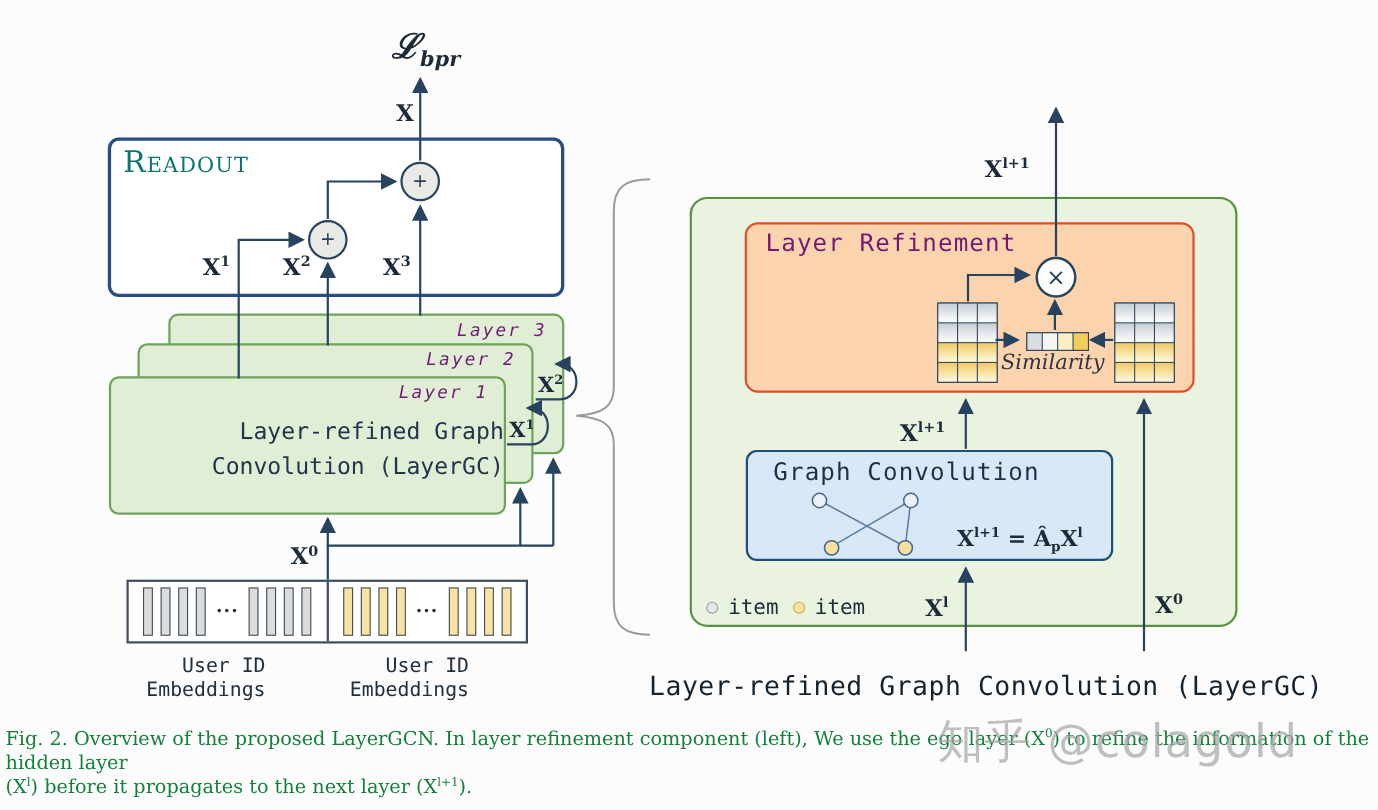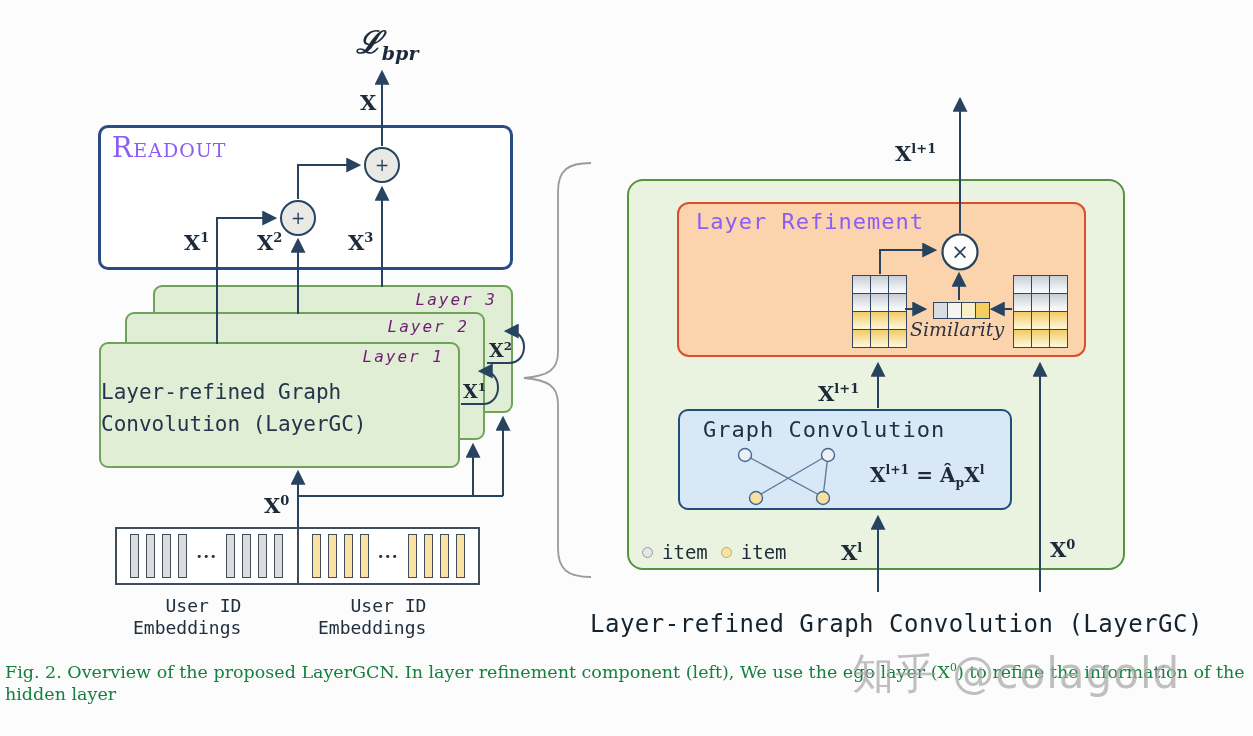"Readout" .readout-title { color: #8b5cf6 -> #0f766e }
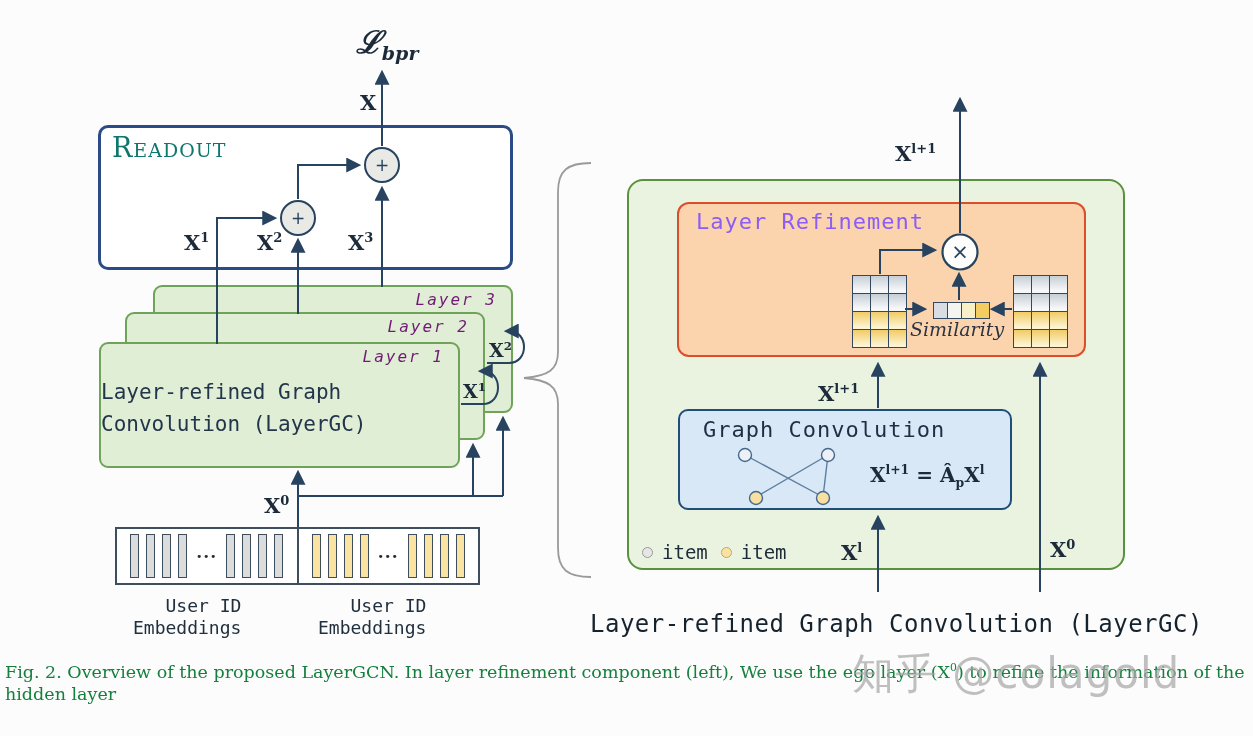"Layer Refinement" .mono-title { color: #8b5cf6 -> #701a75 }
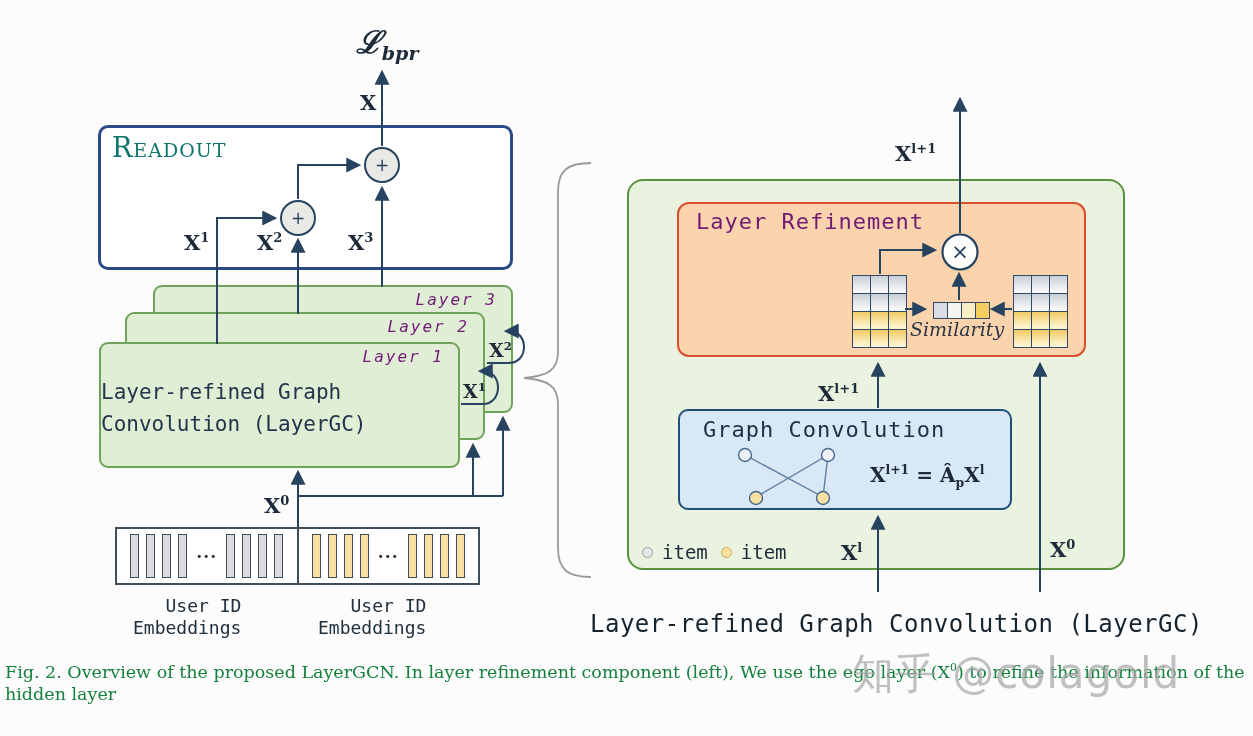"Layer-refined Graph" .layer1-text { text-align: left -> right }
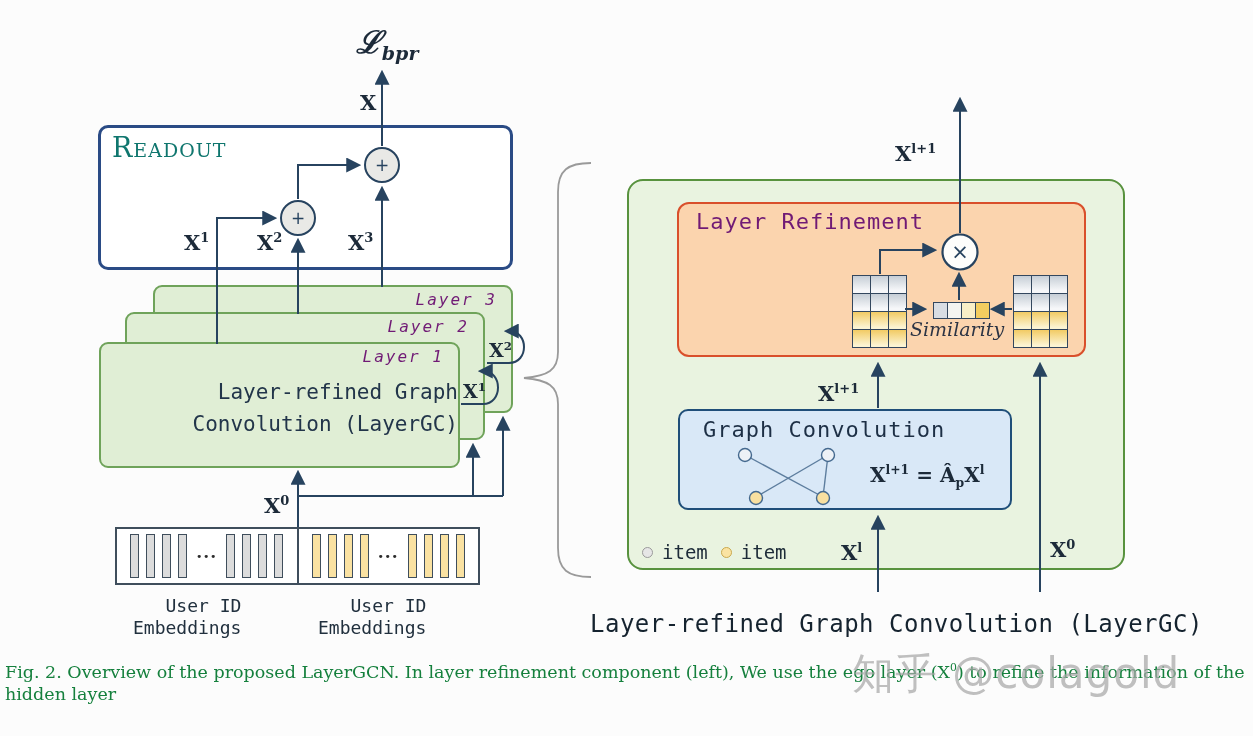"Xl+1 = ÂpXl" .formula { top: 463px -> 477px }
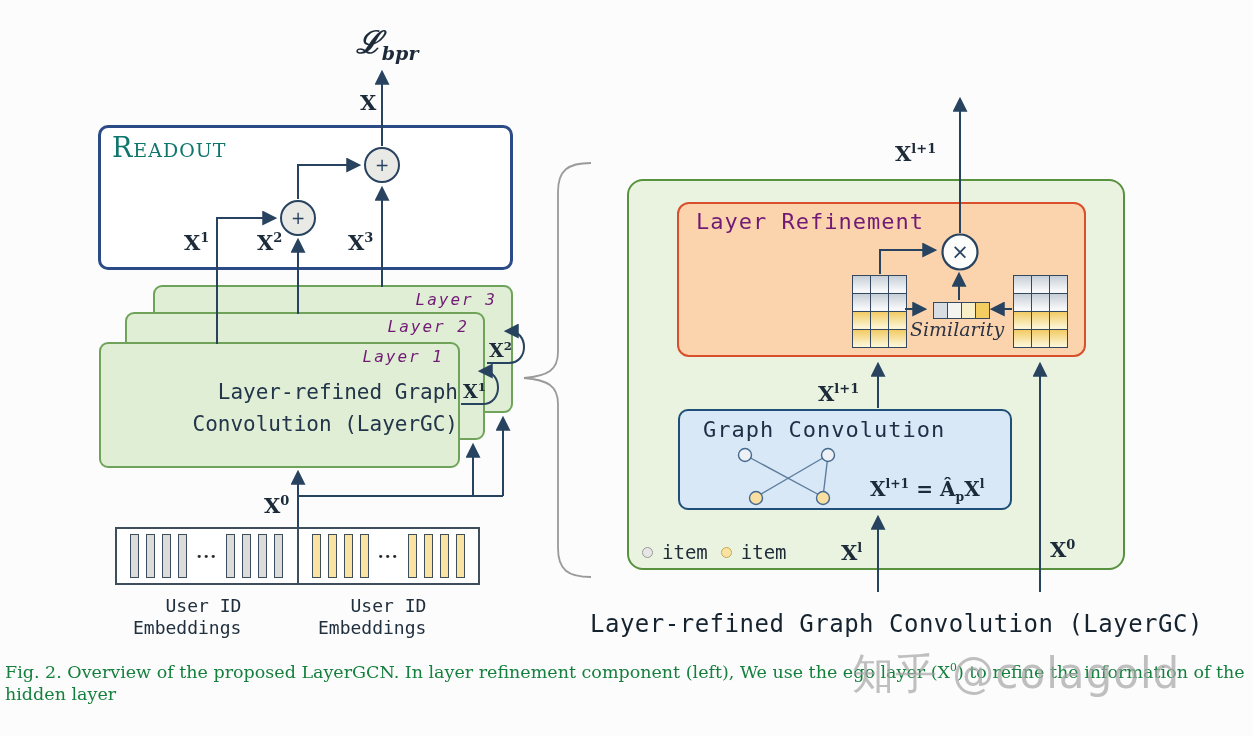"(Xl) before it propagates to" div.math { html: none -> <div>(X<sup>l</sup>) before it propagates to the next layer (X<sup>l+1</sup>).</div> }
